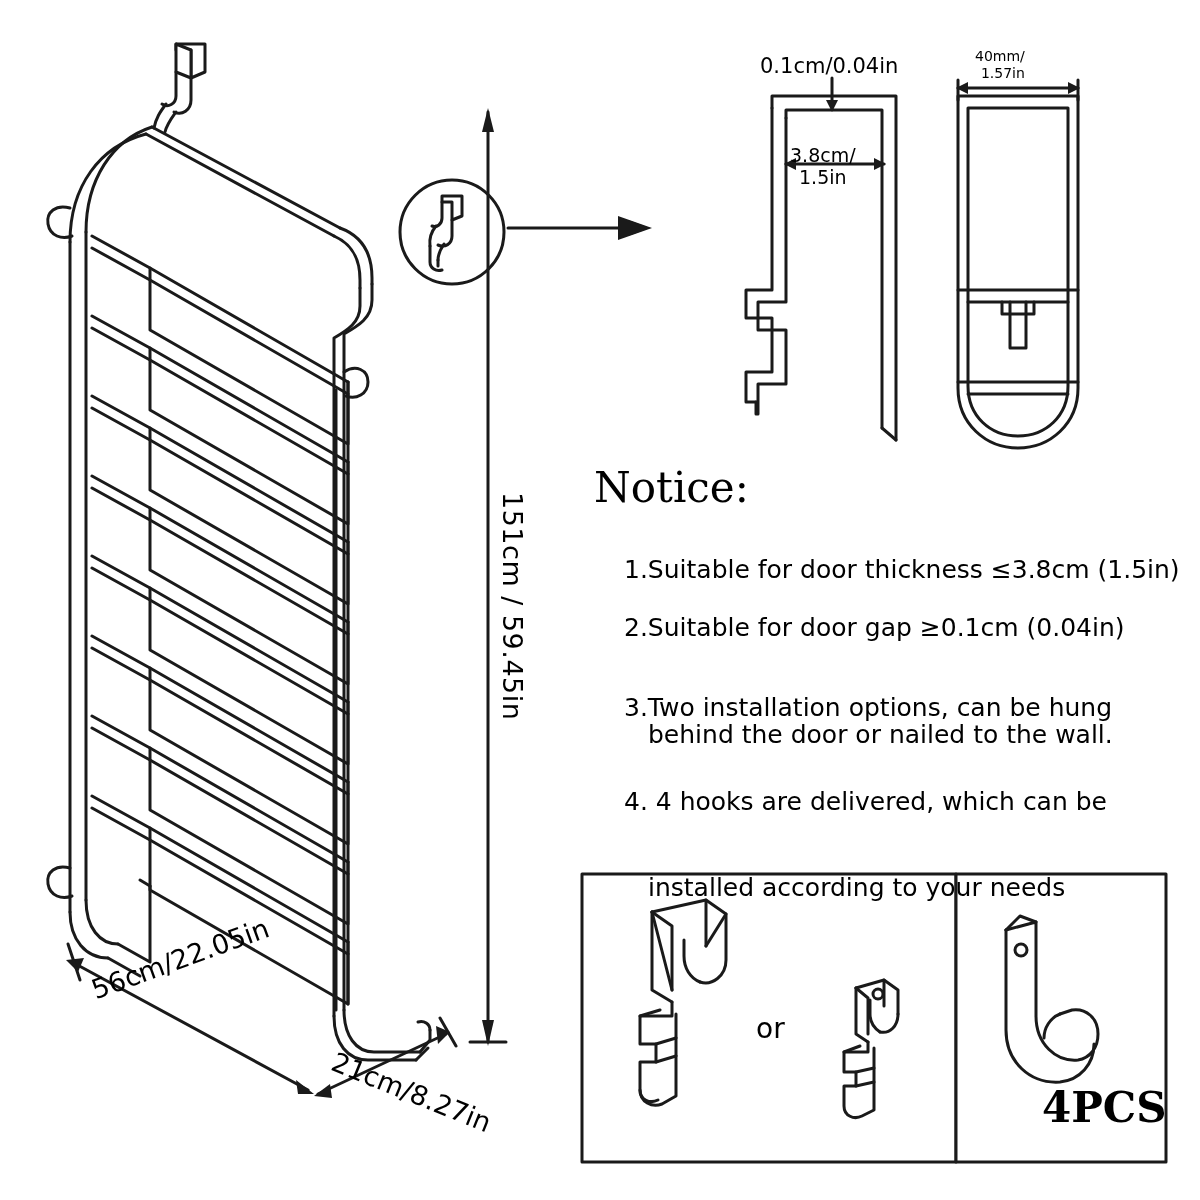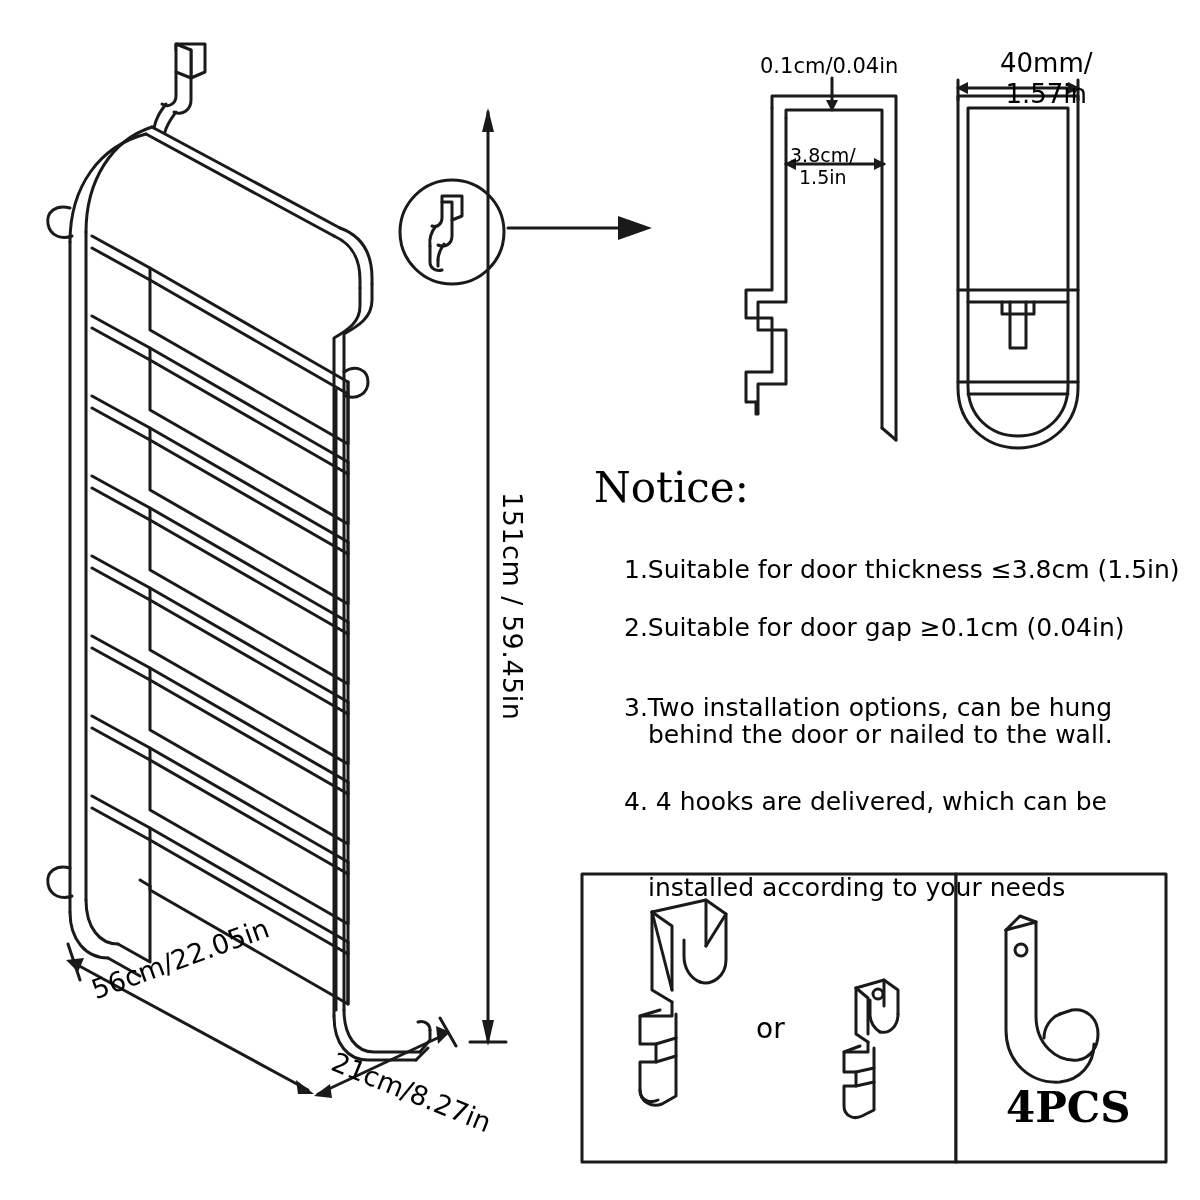"40mm/" #label-width { font-size: 26px -> 14px; left: 1000px -> 975px; text-align: center -> right }
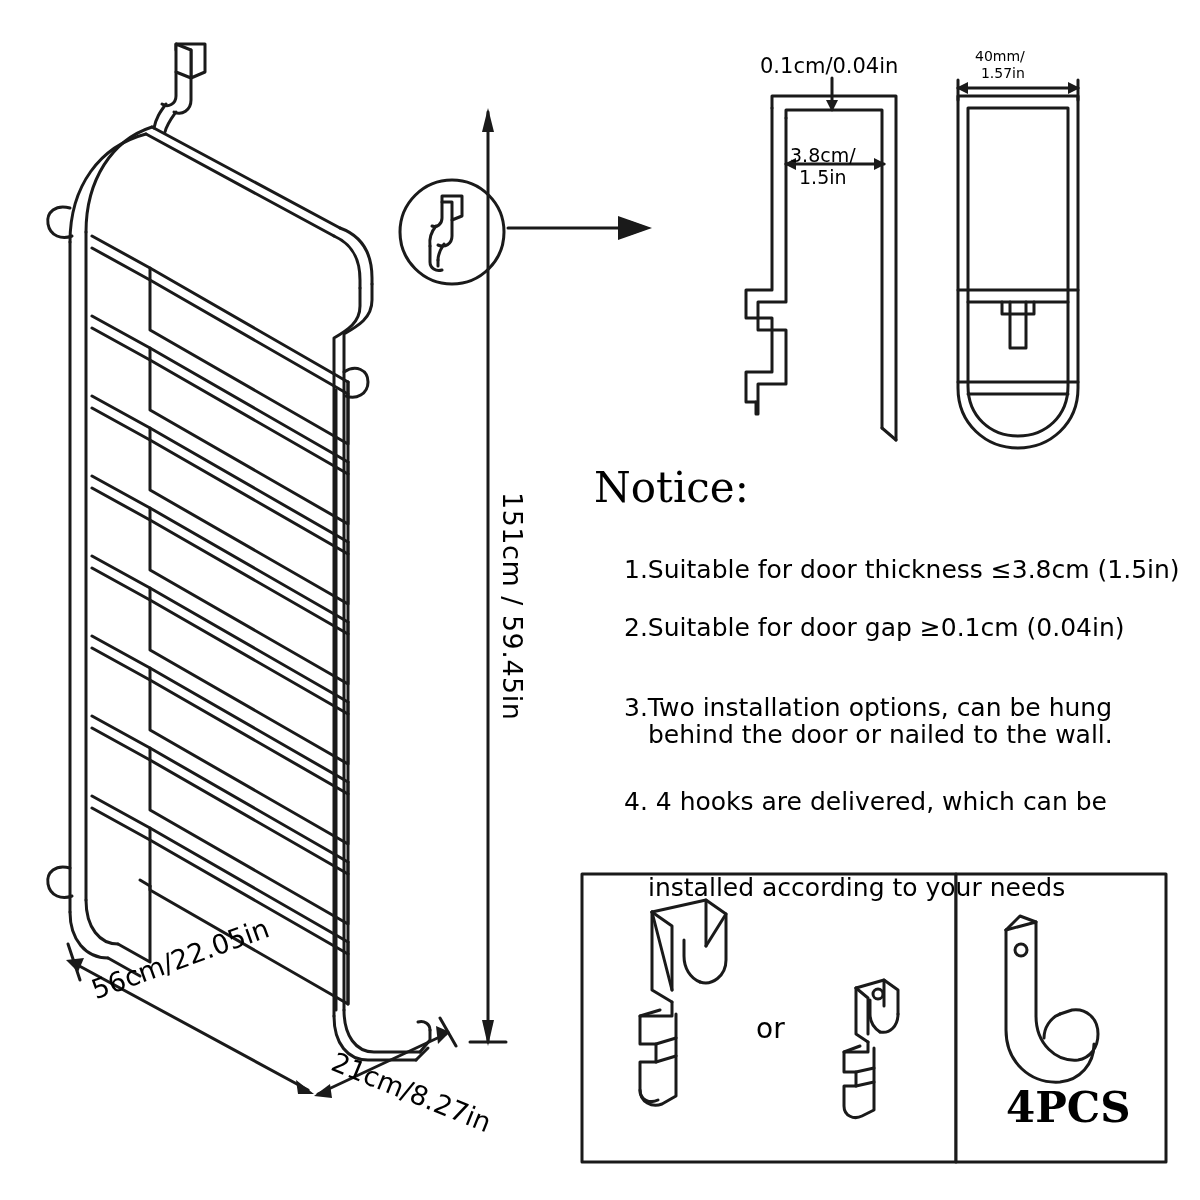"4PCS" #label-pcs { left: 1006px -> 1042px }
